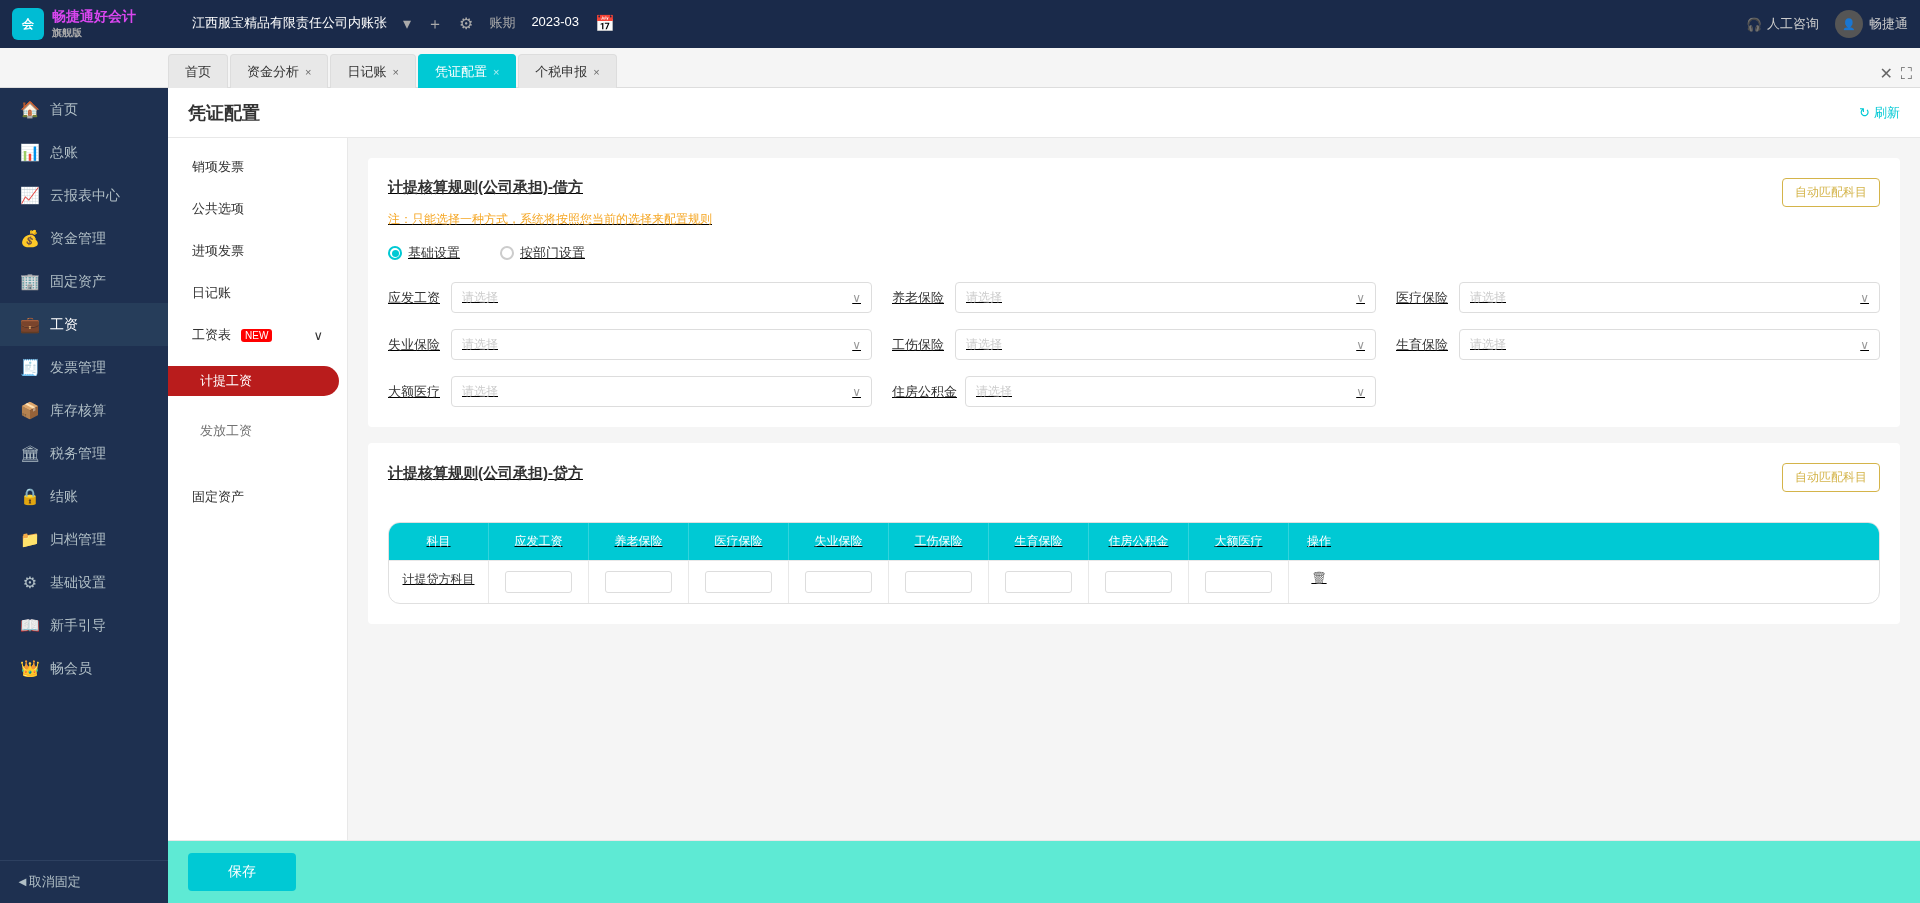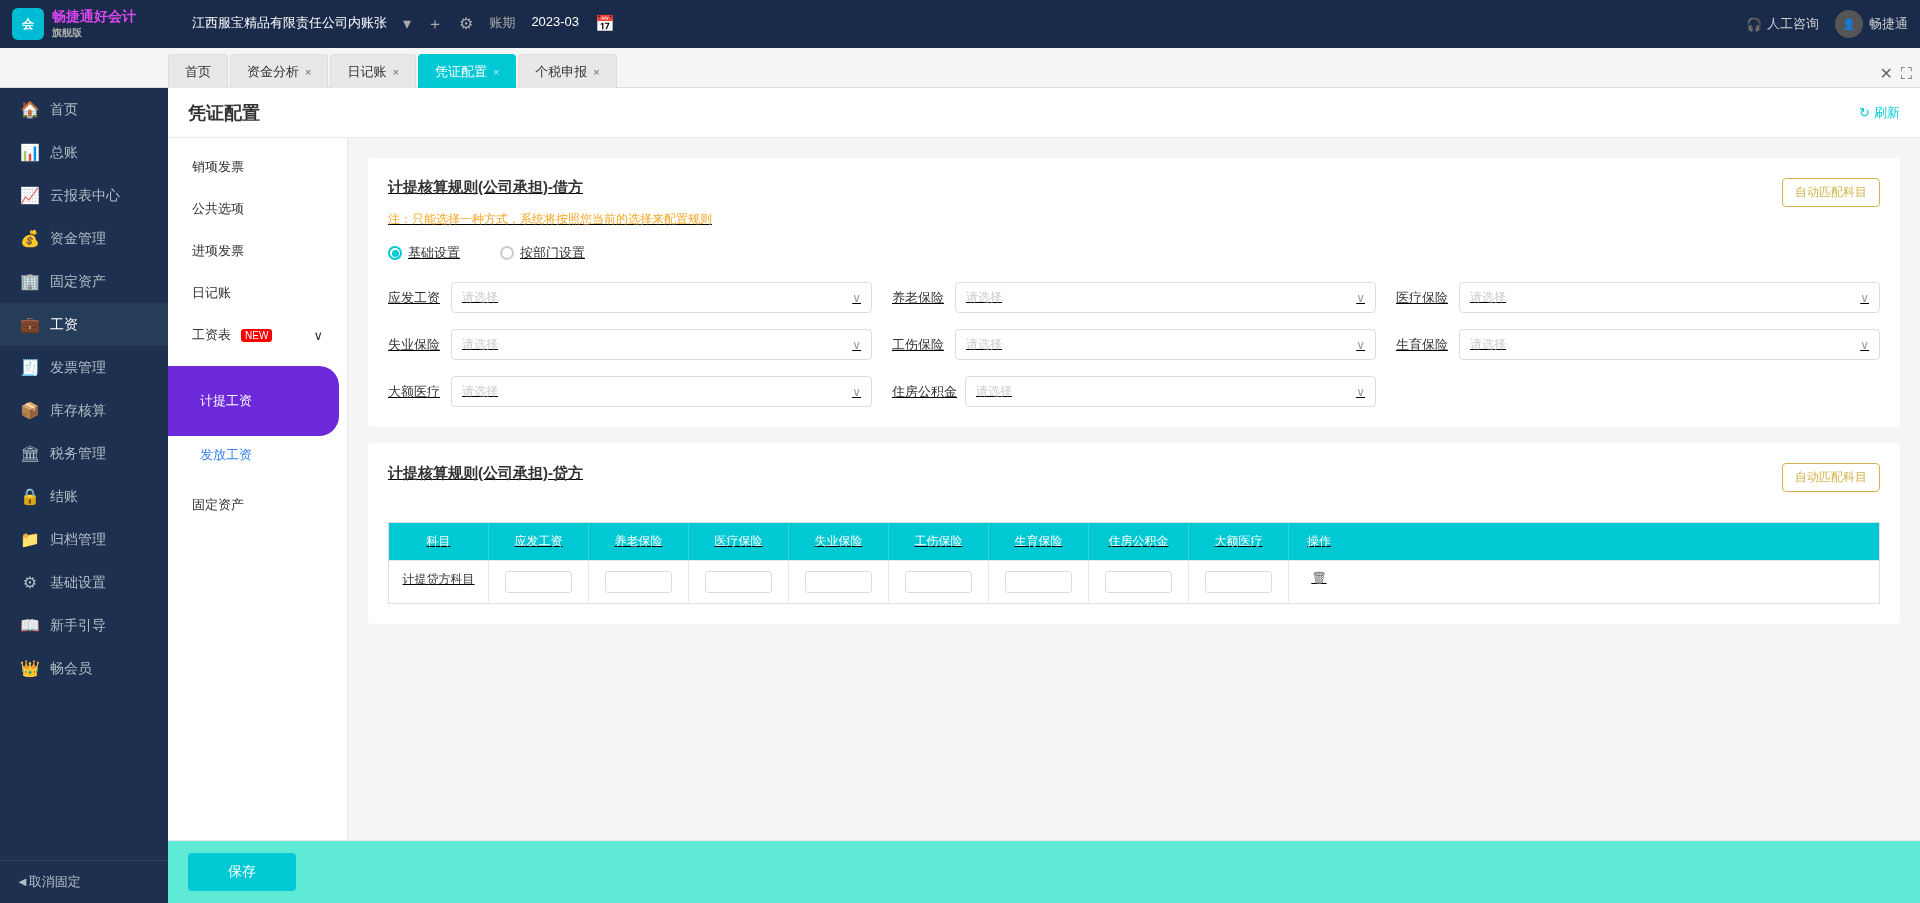"计提工资" div.left-menu-sub-item { background: #6d28d9 -> #b91c1c; padding: 26px 32px -> 6px 32px }
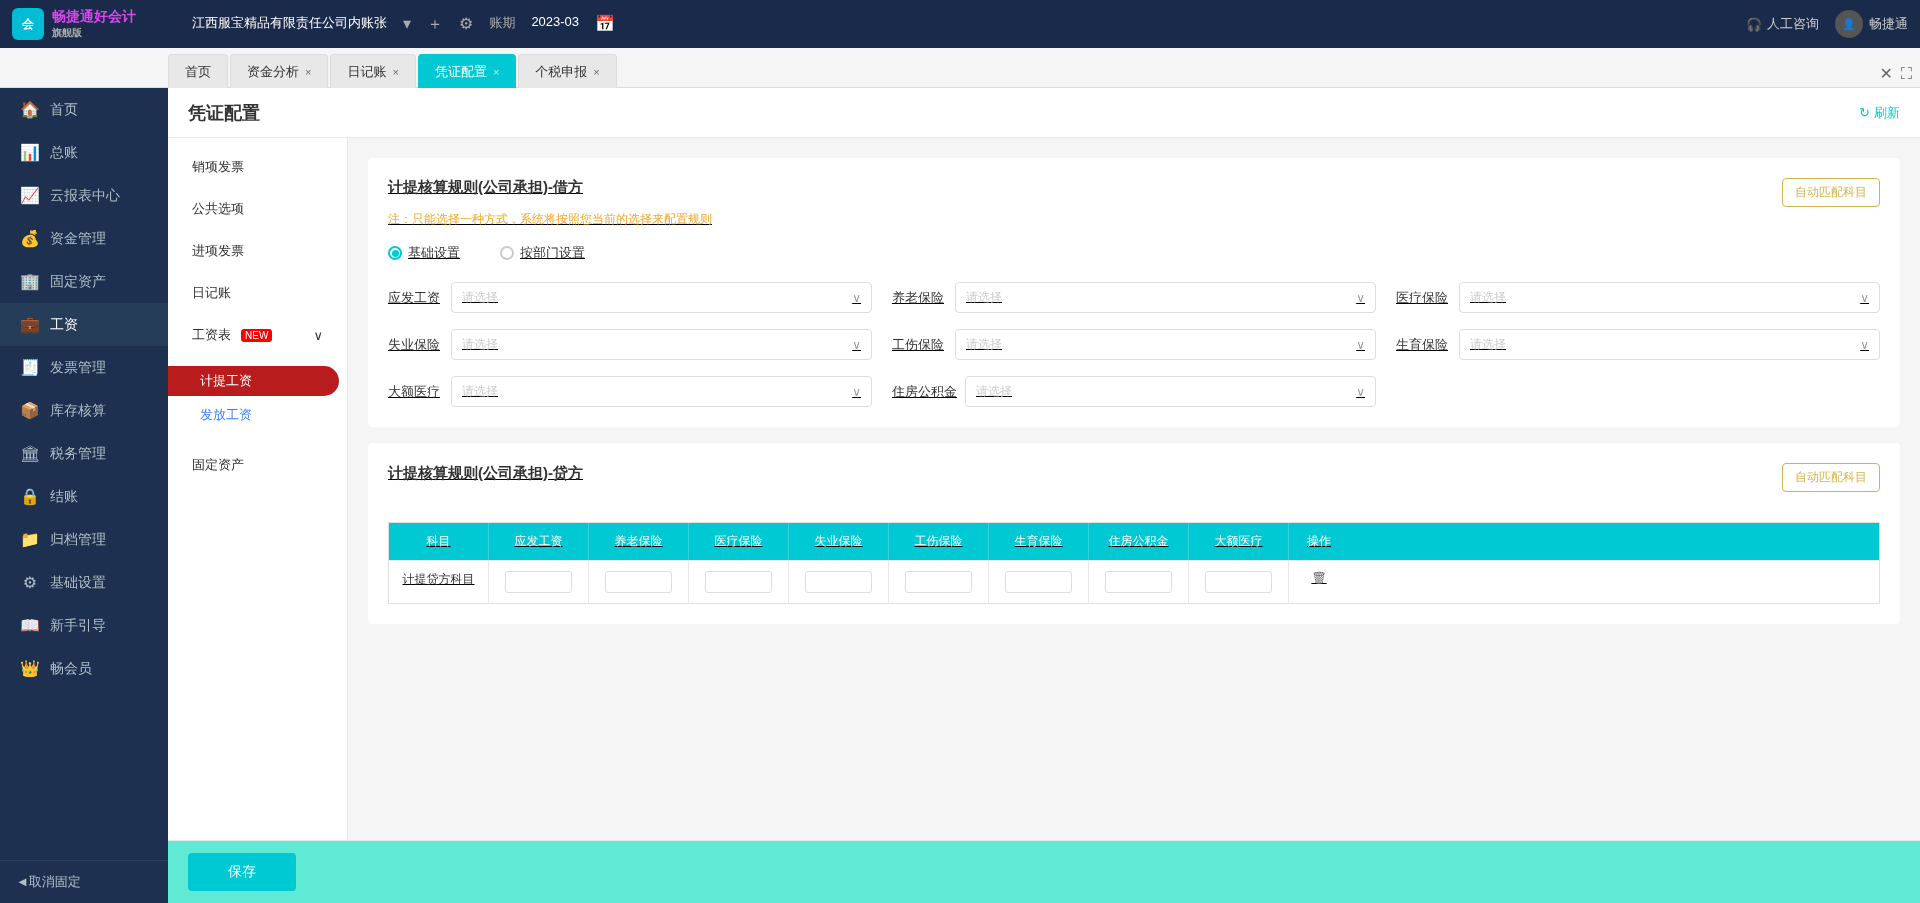"发放工资" .left-menu-sub-item { color: #3b82f6 -> #737373; padding: 10px 32px -> 26px 32px }
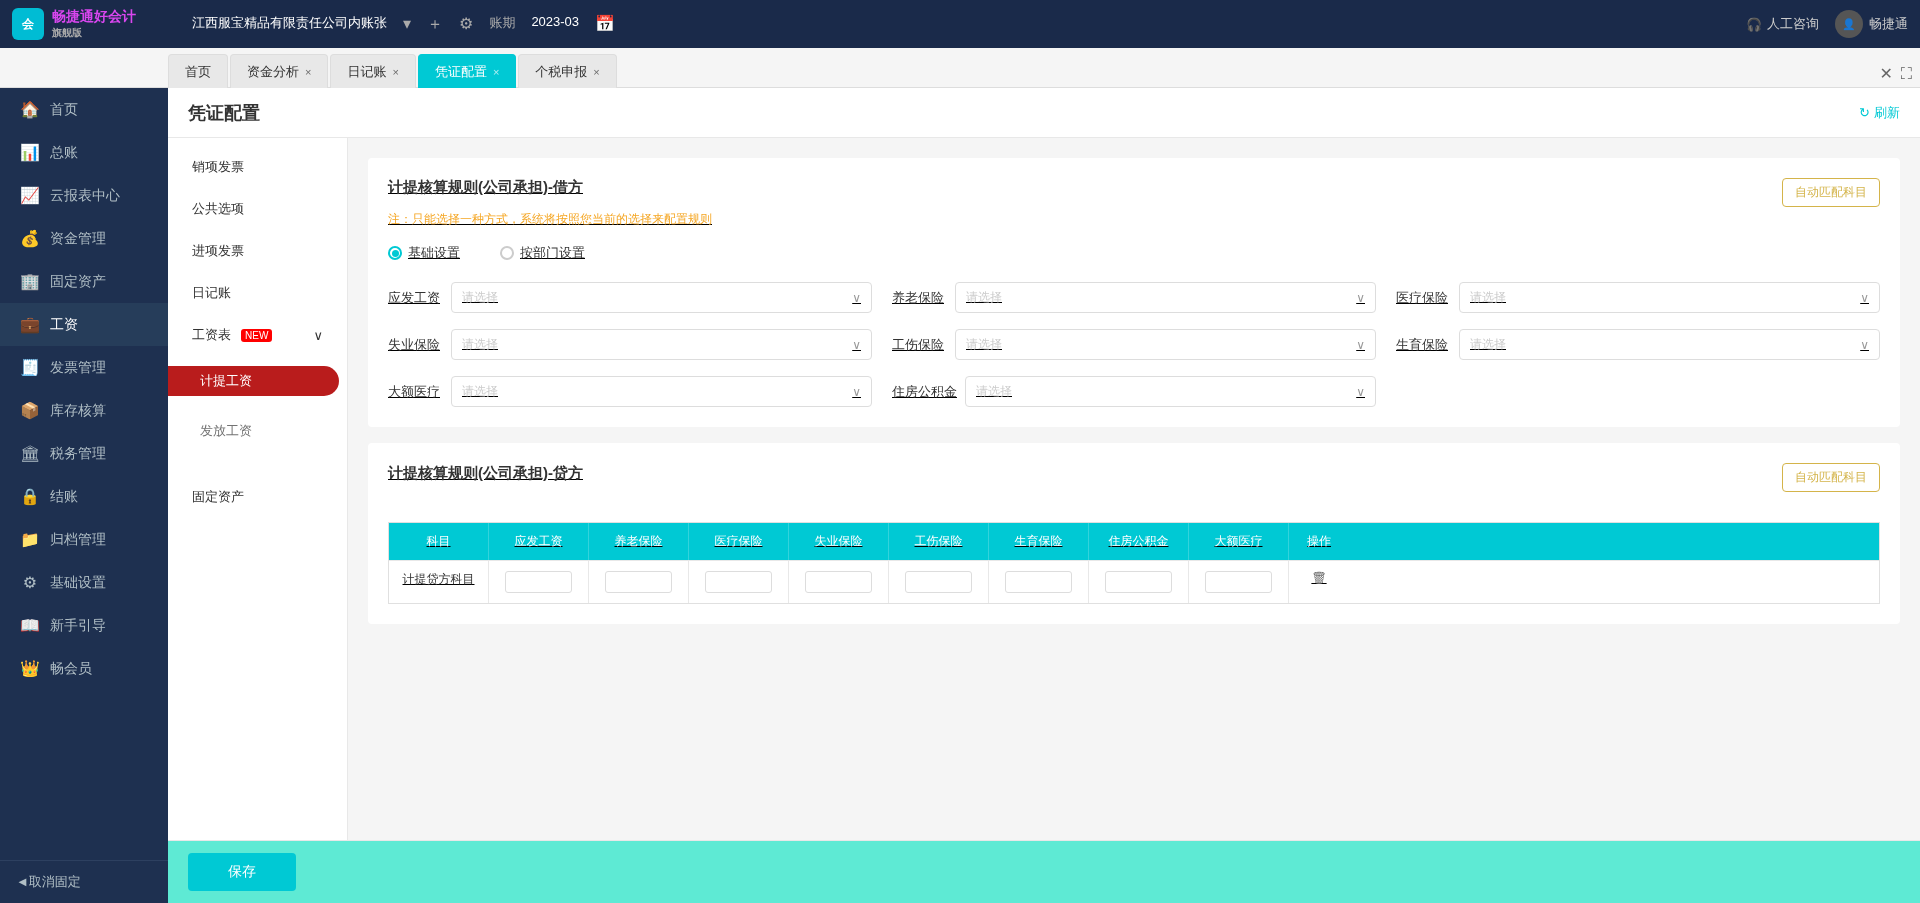"科目" .table-wrapper { border-radius: 0 -> 12px }
